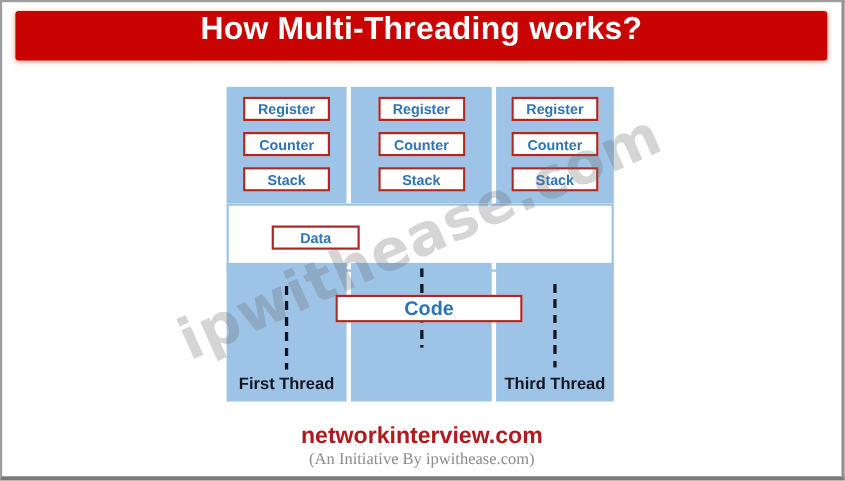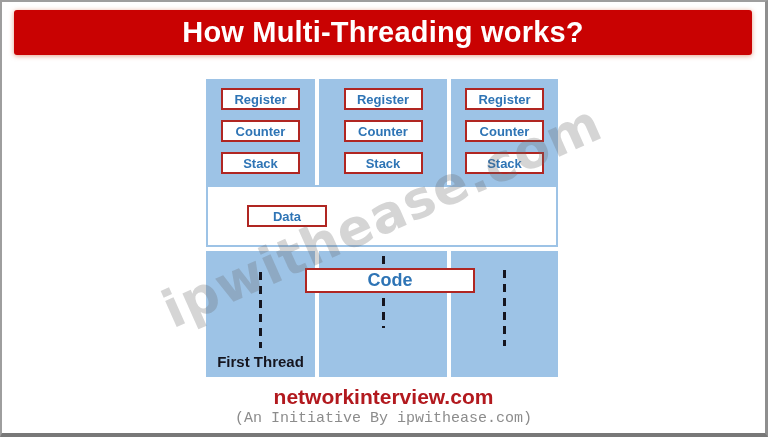"How Multi-Threading works?" .banner { align-items: center -> none }
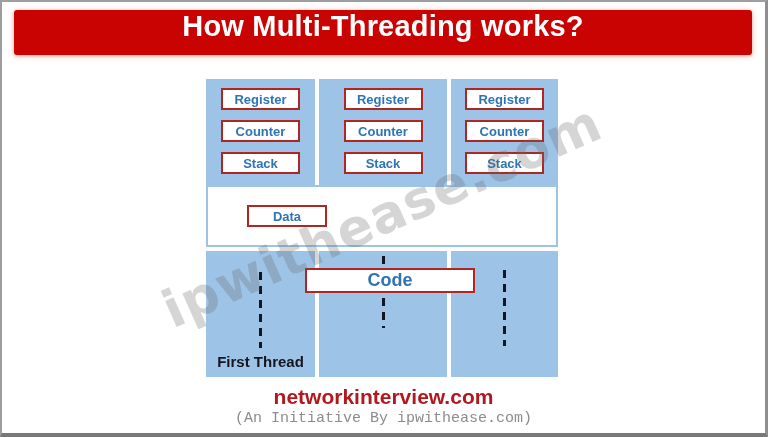"First Thread" .row-bot { top: 172px -> 160px }
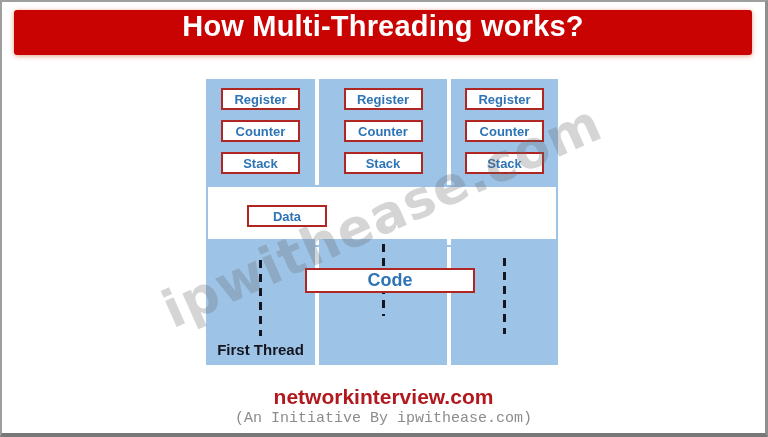"Third Thread" div.thread-label { html: none -> <div>Third Thread</div> }
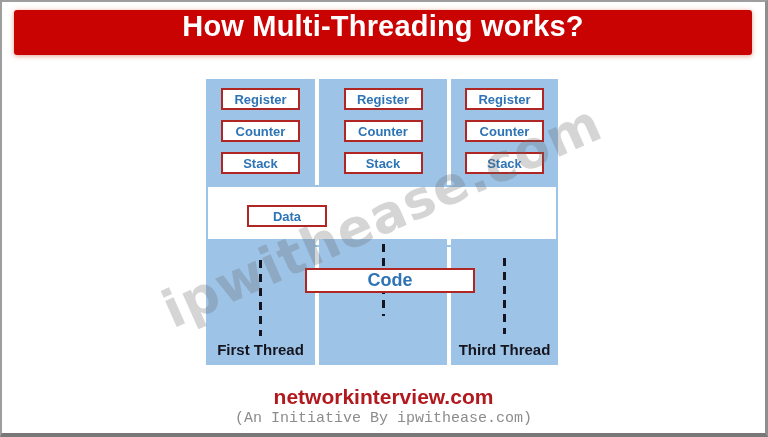"(An Initiative By ipwithease.com)" .footer-tagline { font-family: Liberation Mono, monospace -> Liberation Serif, serif }
